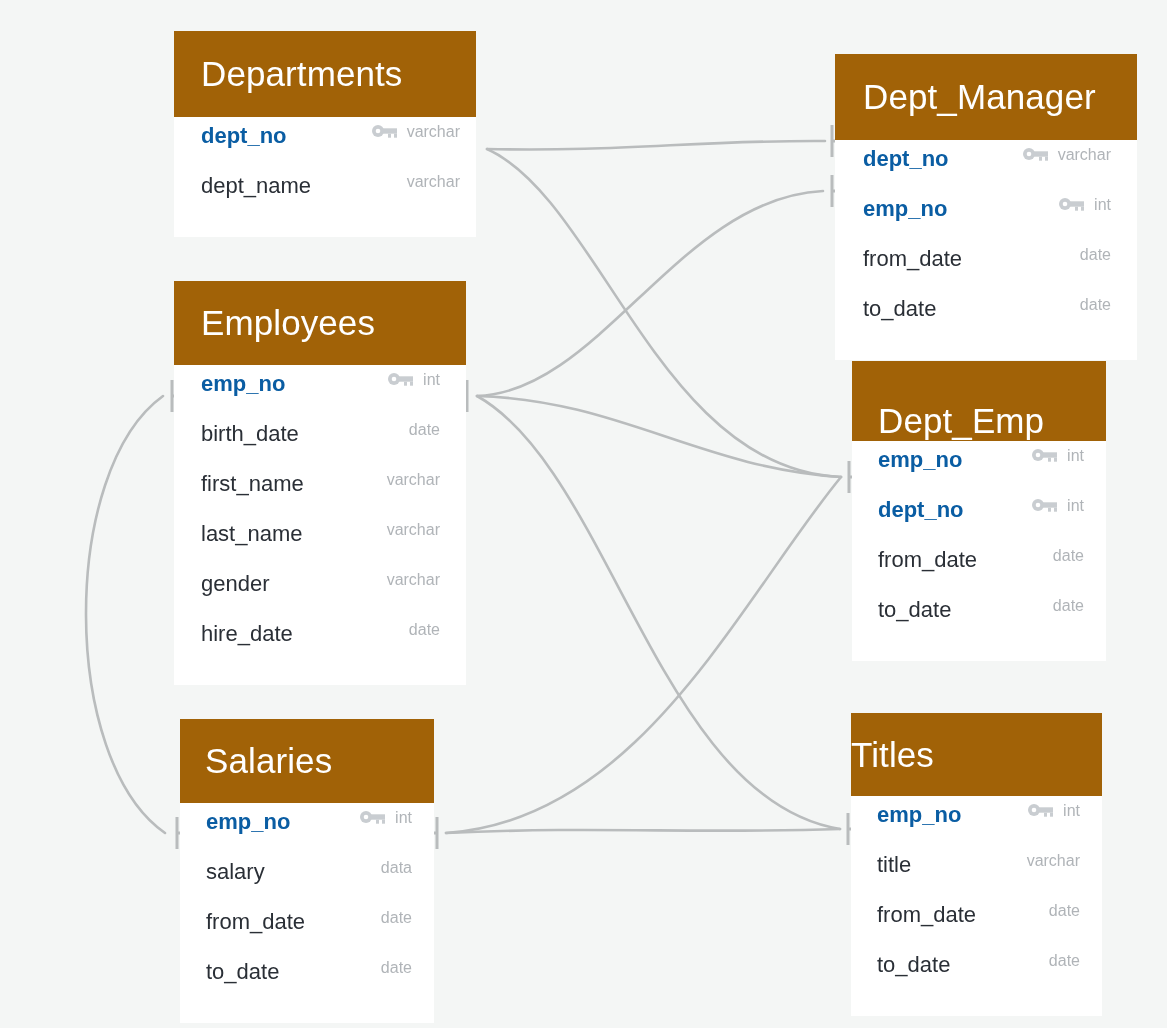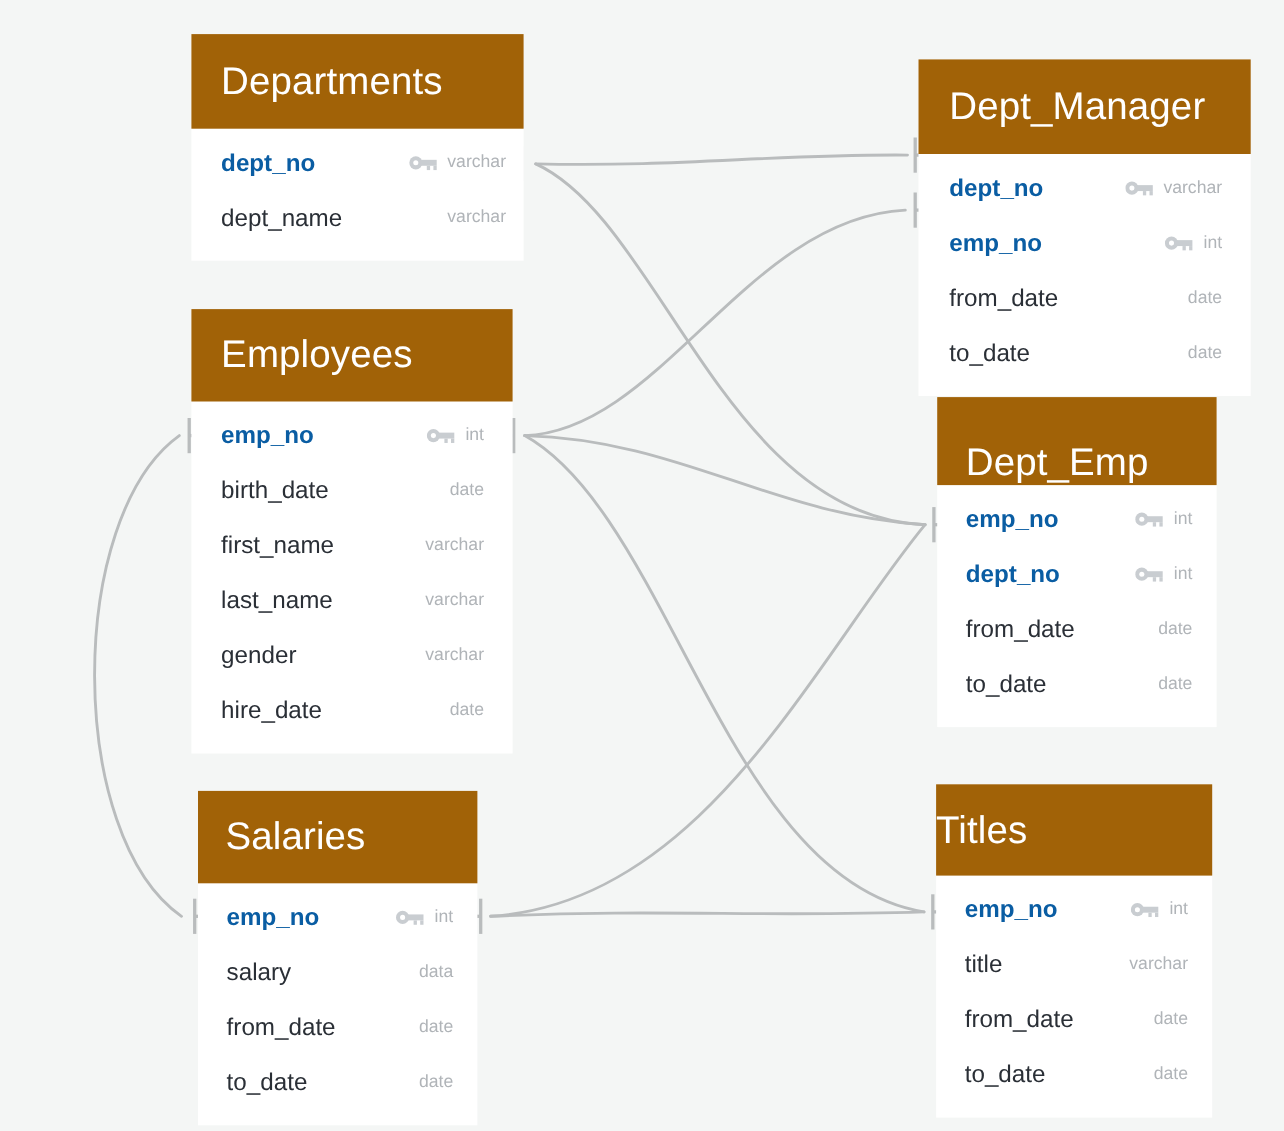"dept_no" .field-row { align-items: center -> flex-start }
